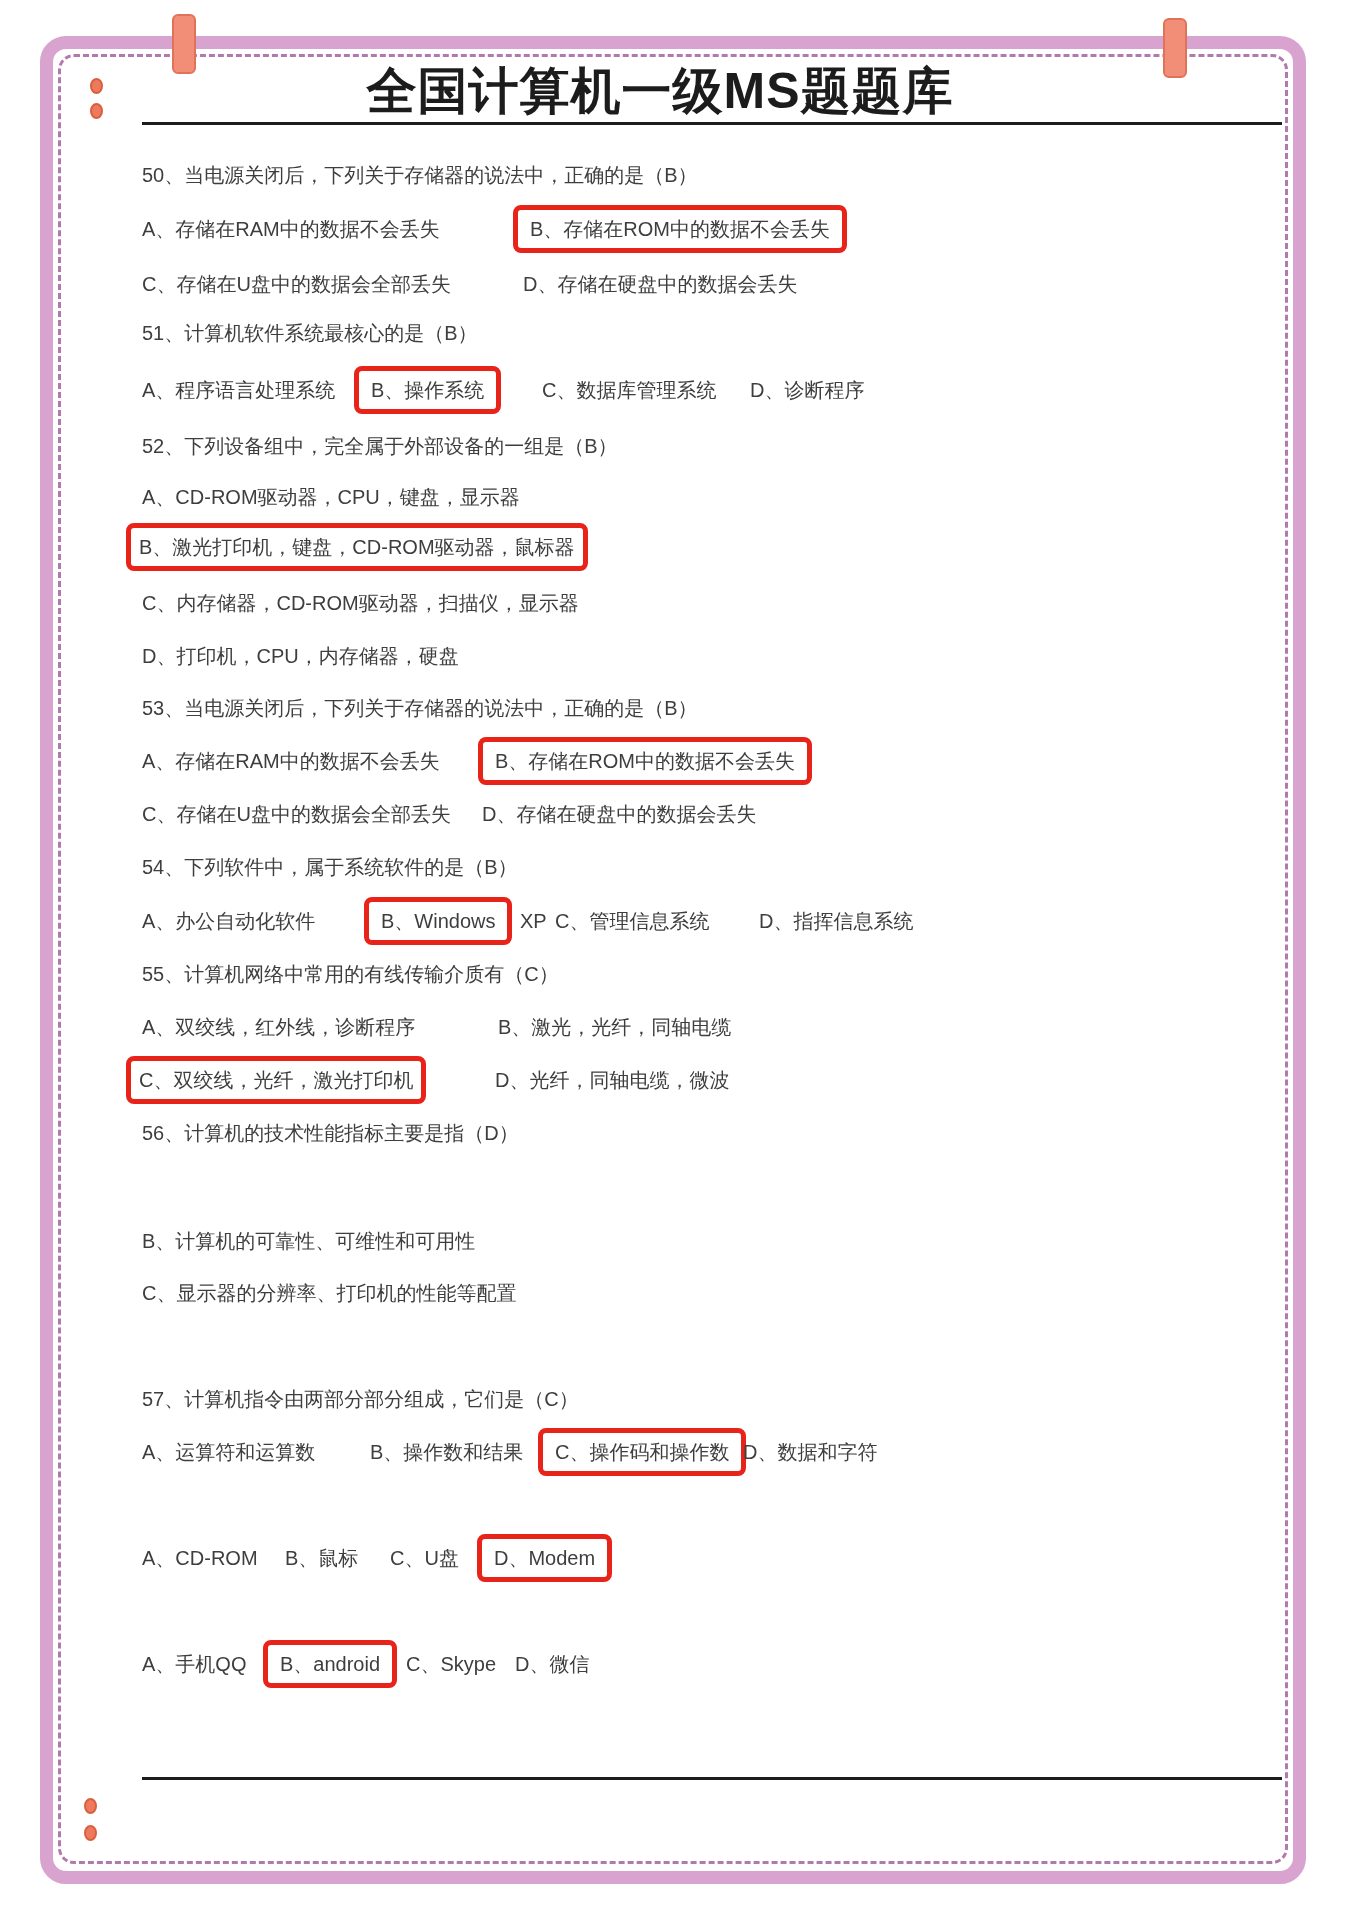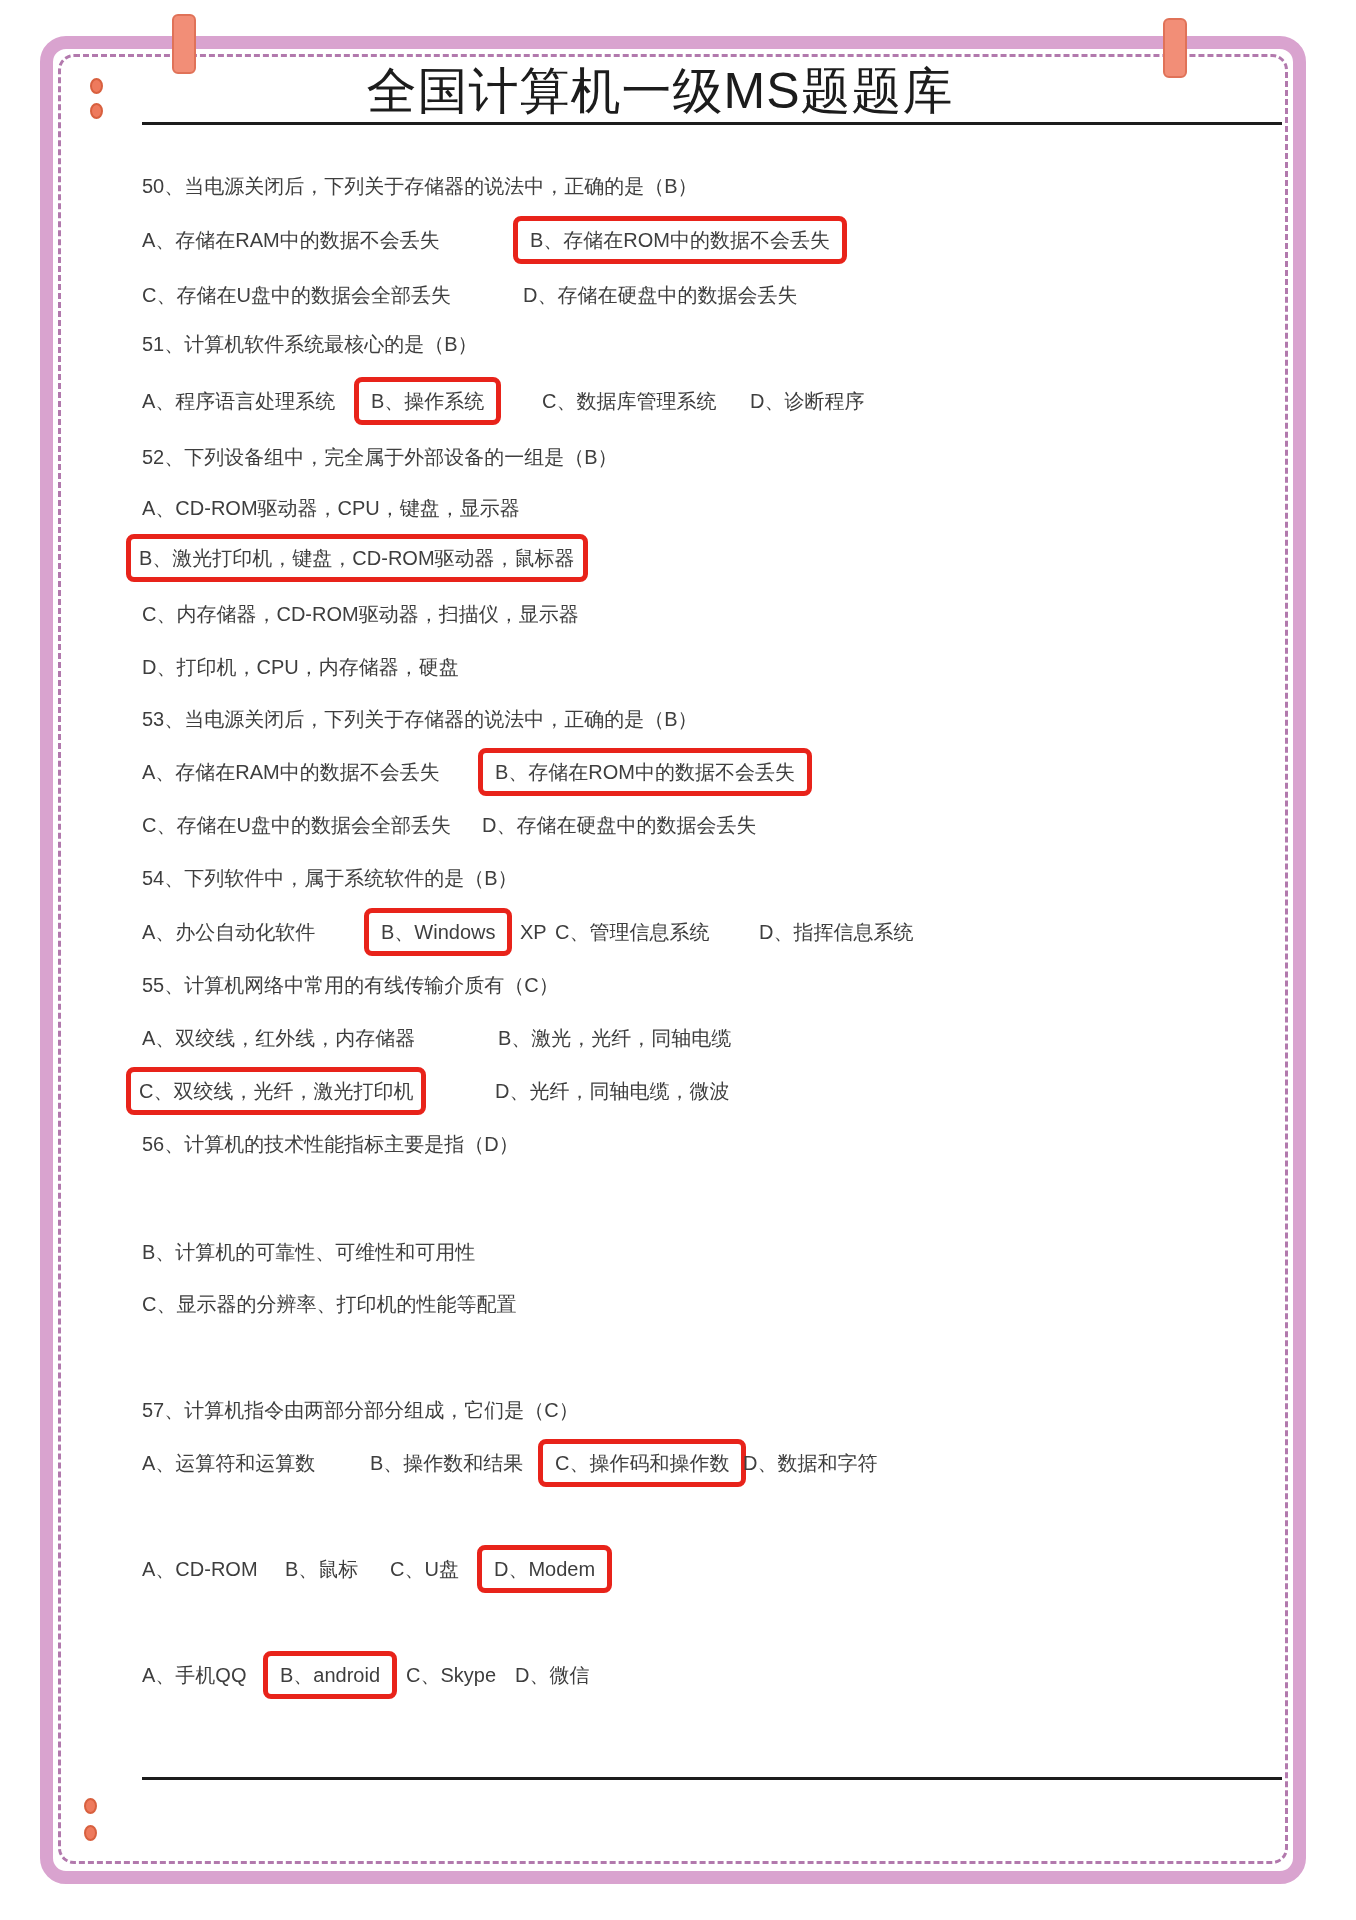"全国计算机一级MS题题库" .title { font-weight: 400 -> 700 }
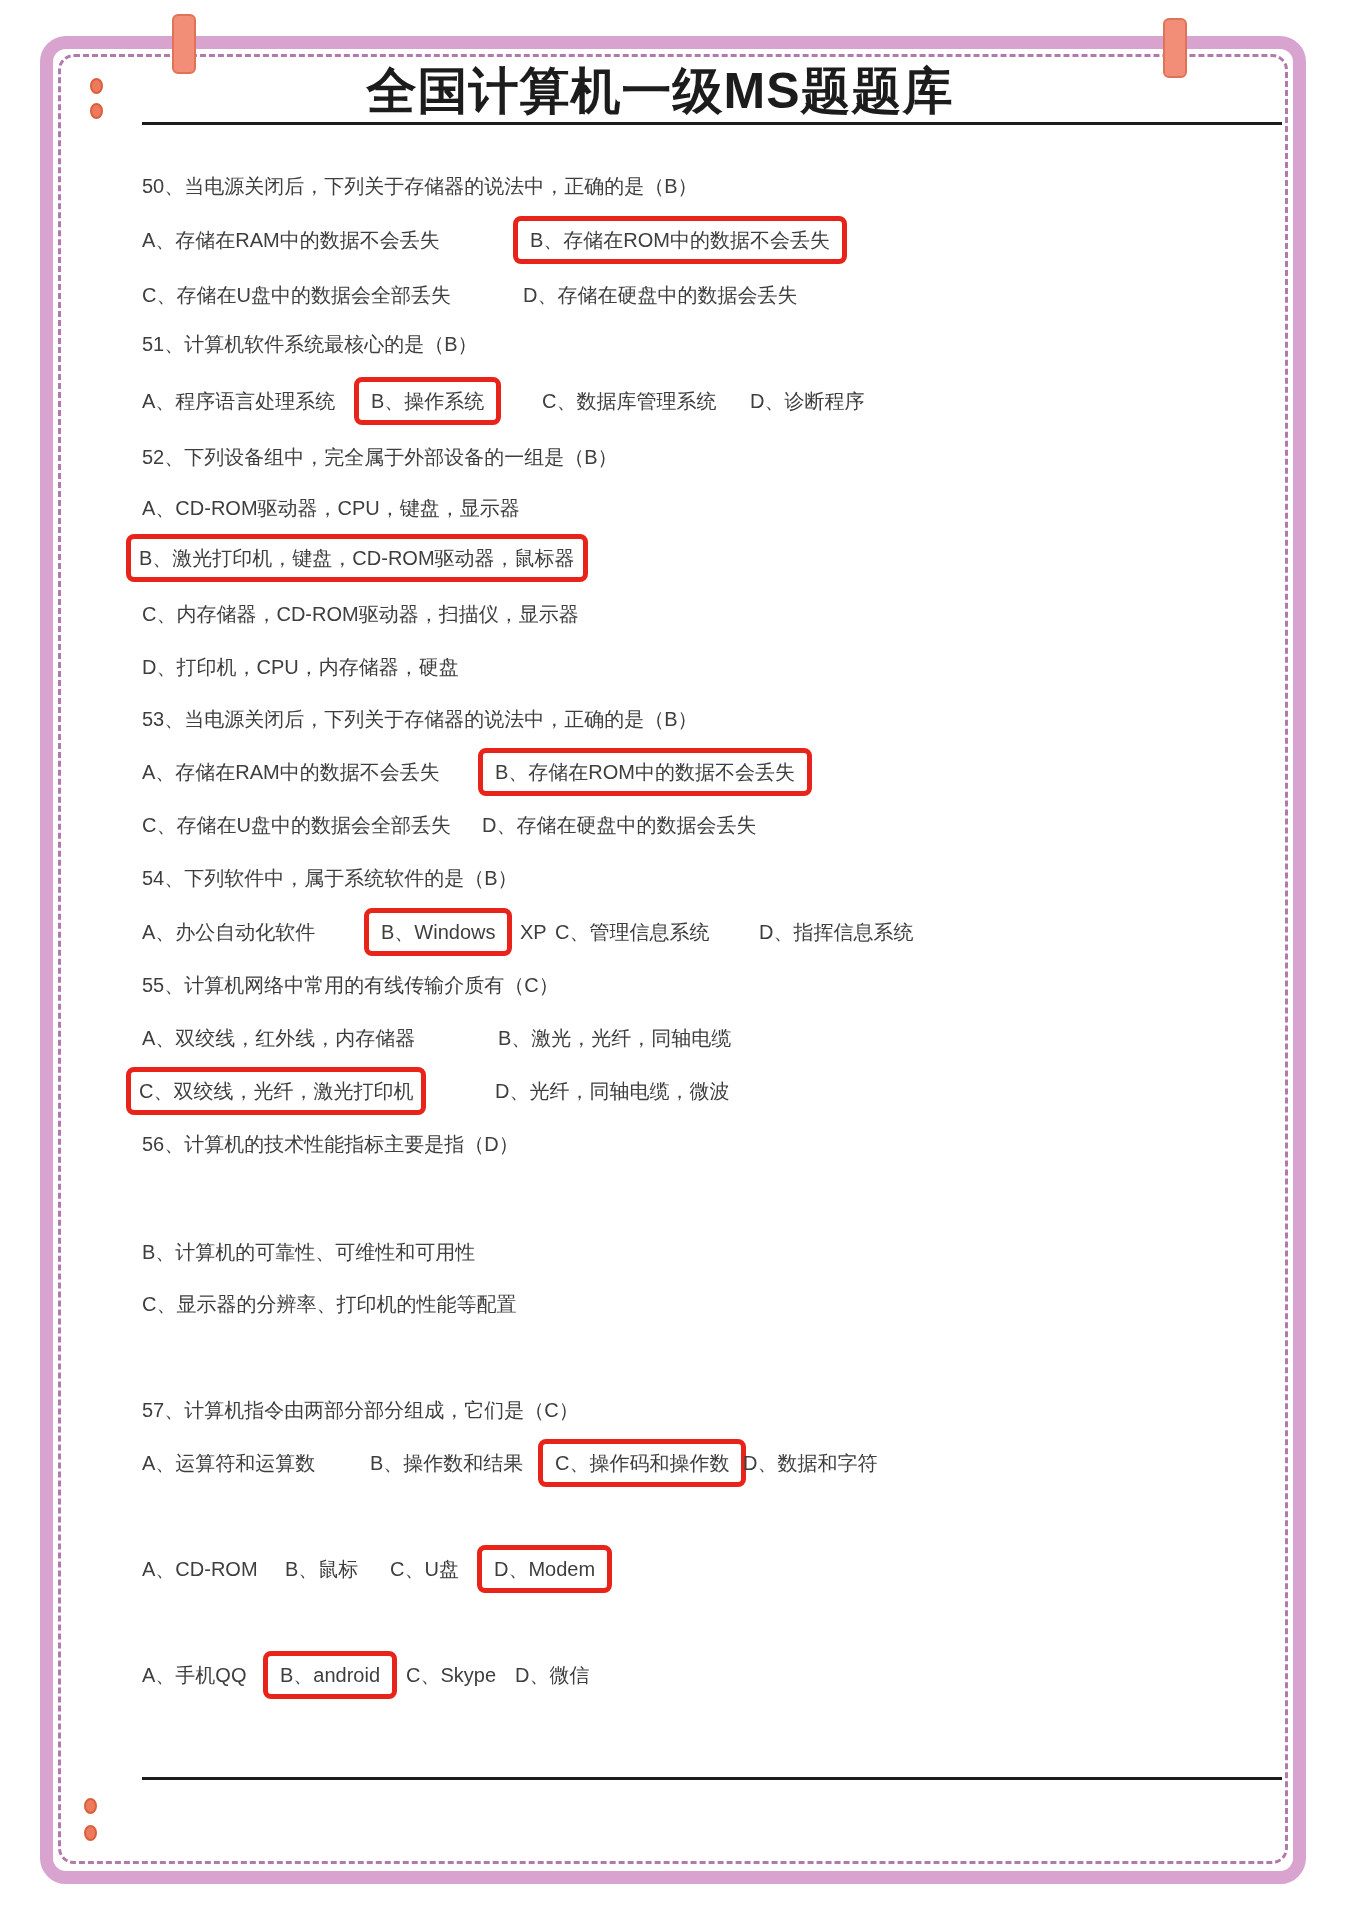"50、当电源关闭后，下列关于存储器的说法中，正确的是（B）" .content { top: 11px -> 0 }
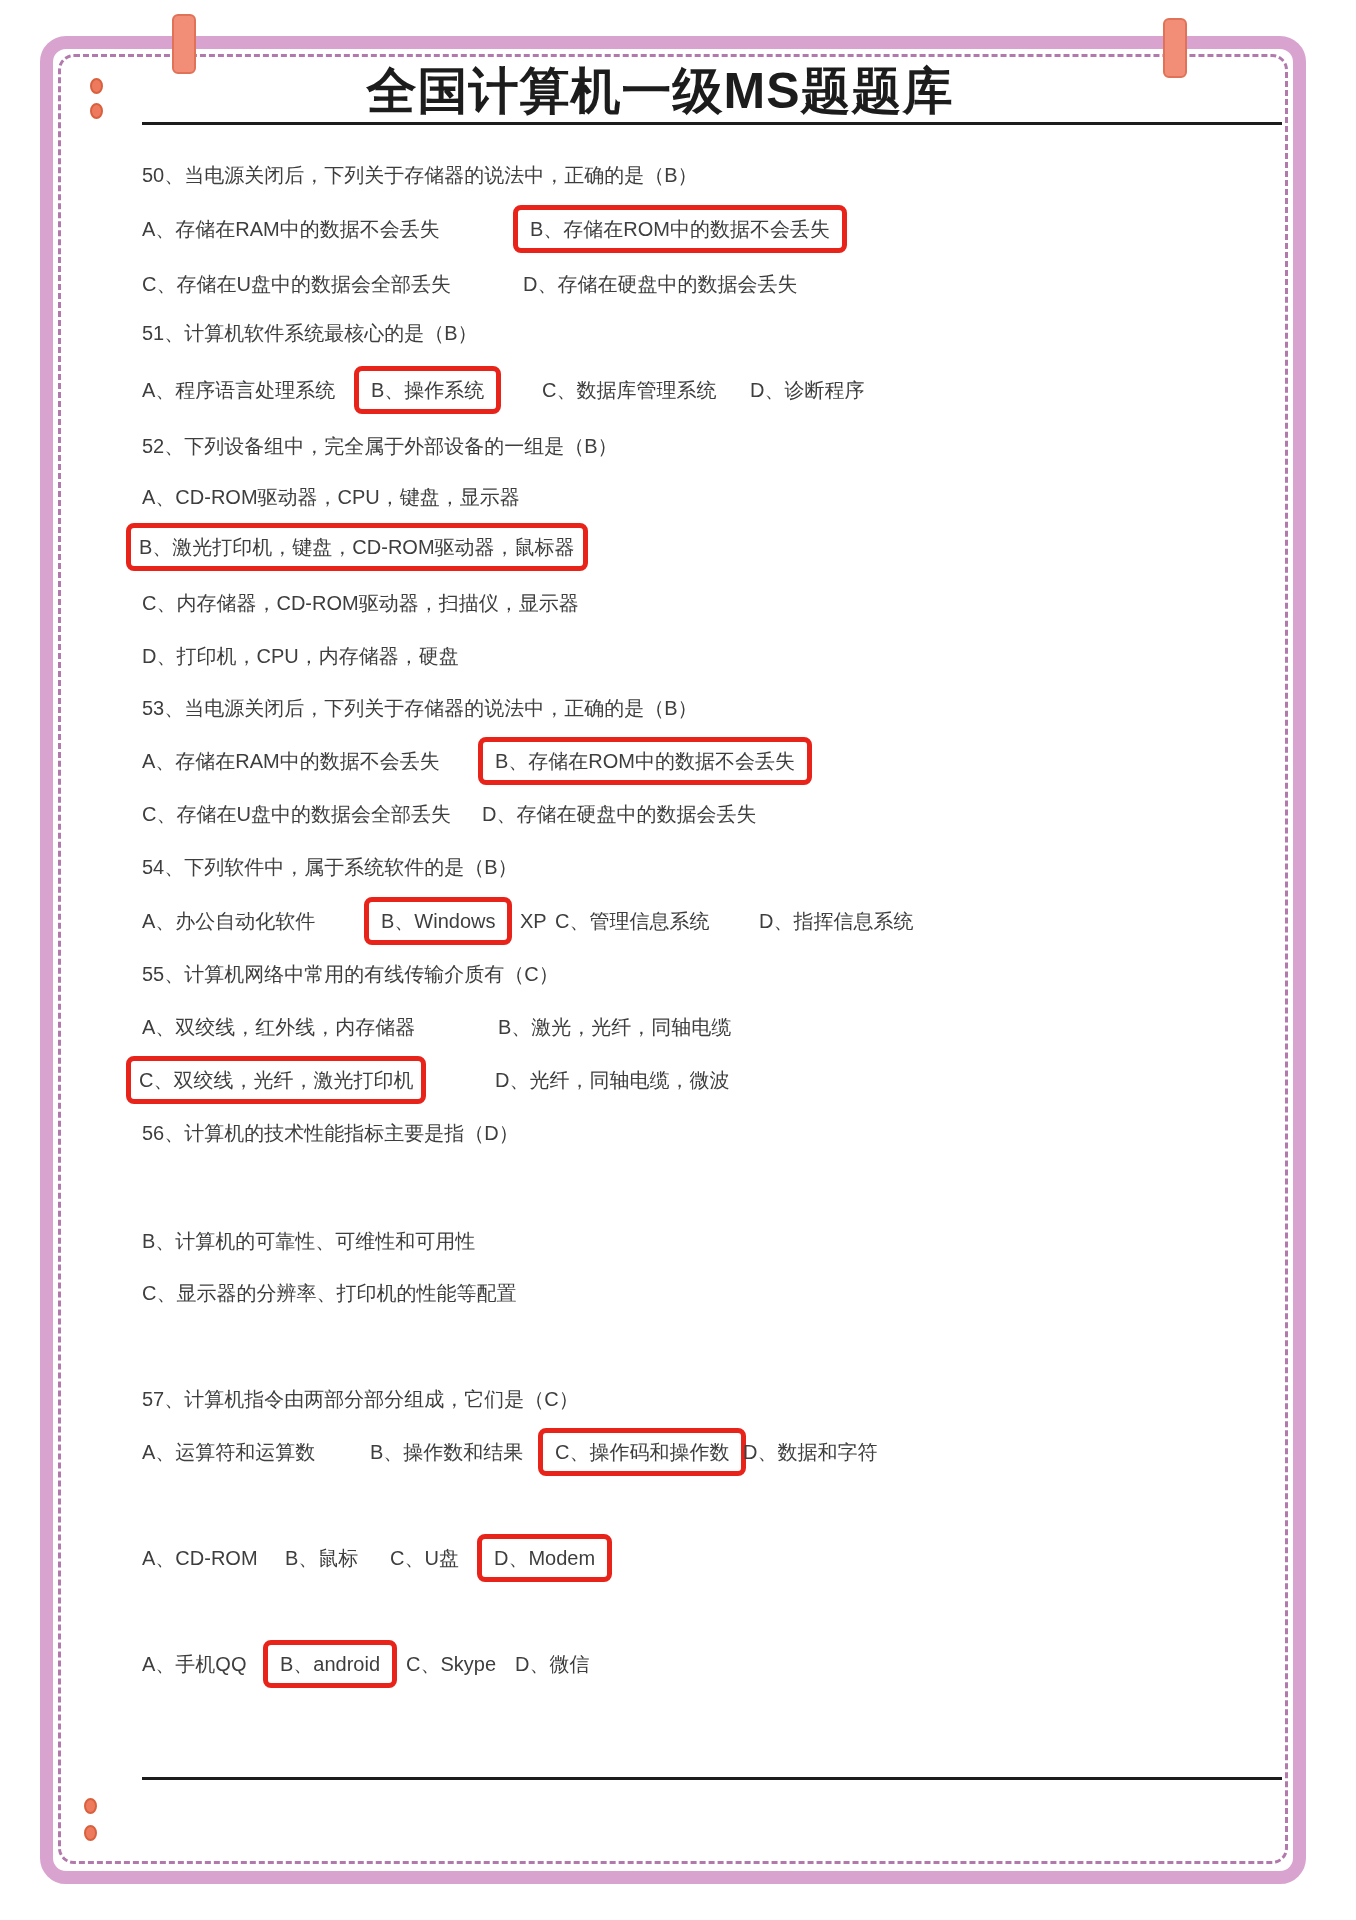"A、双绞线，红外线，内存储器" span.t { text: 内存储器 -> 诊断程序 }
